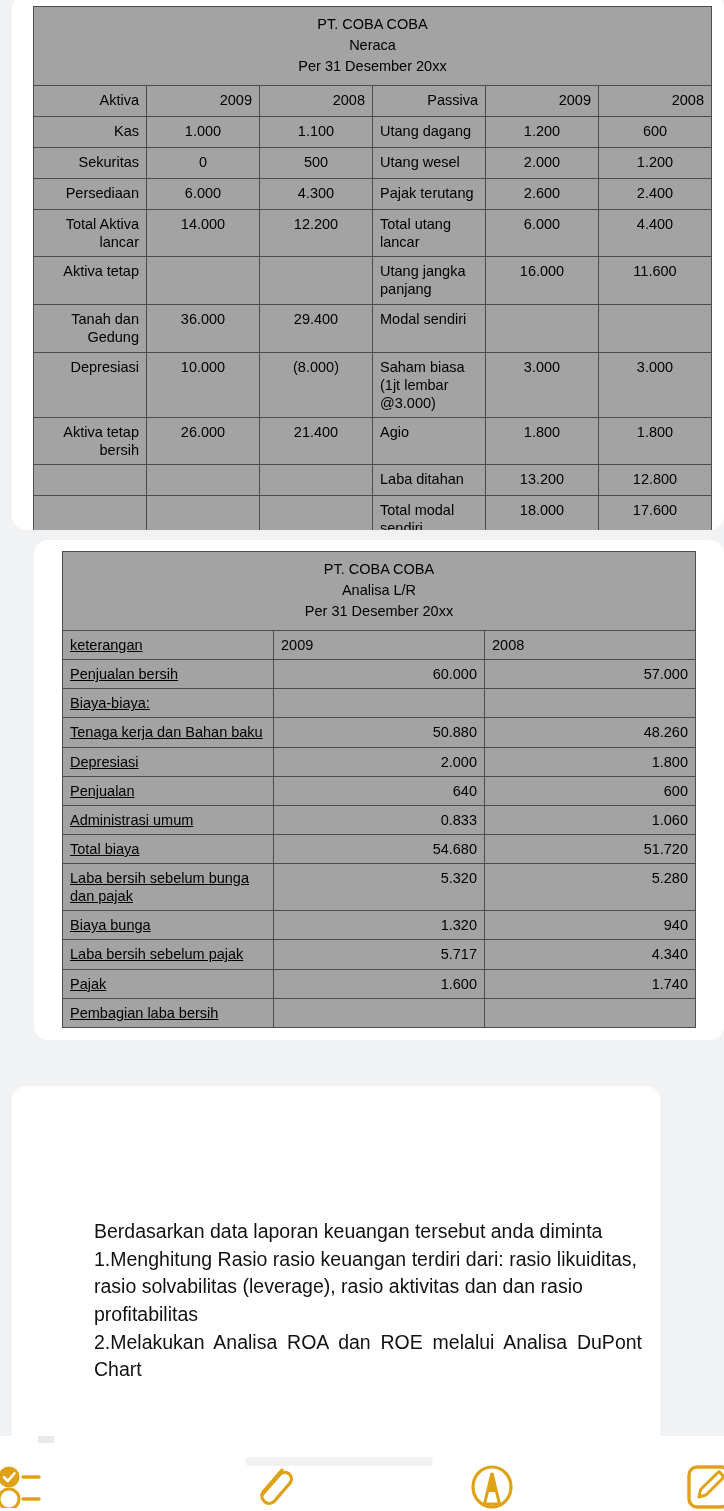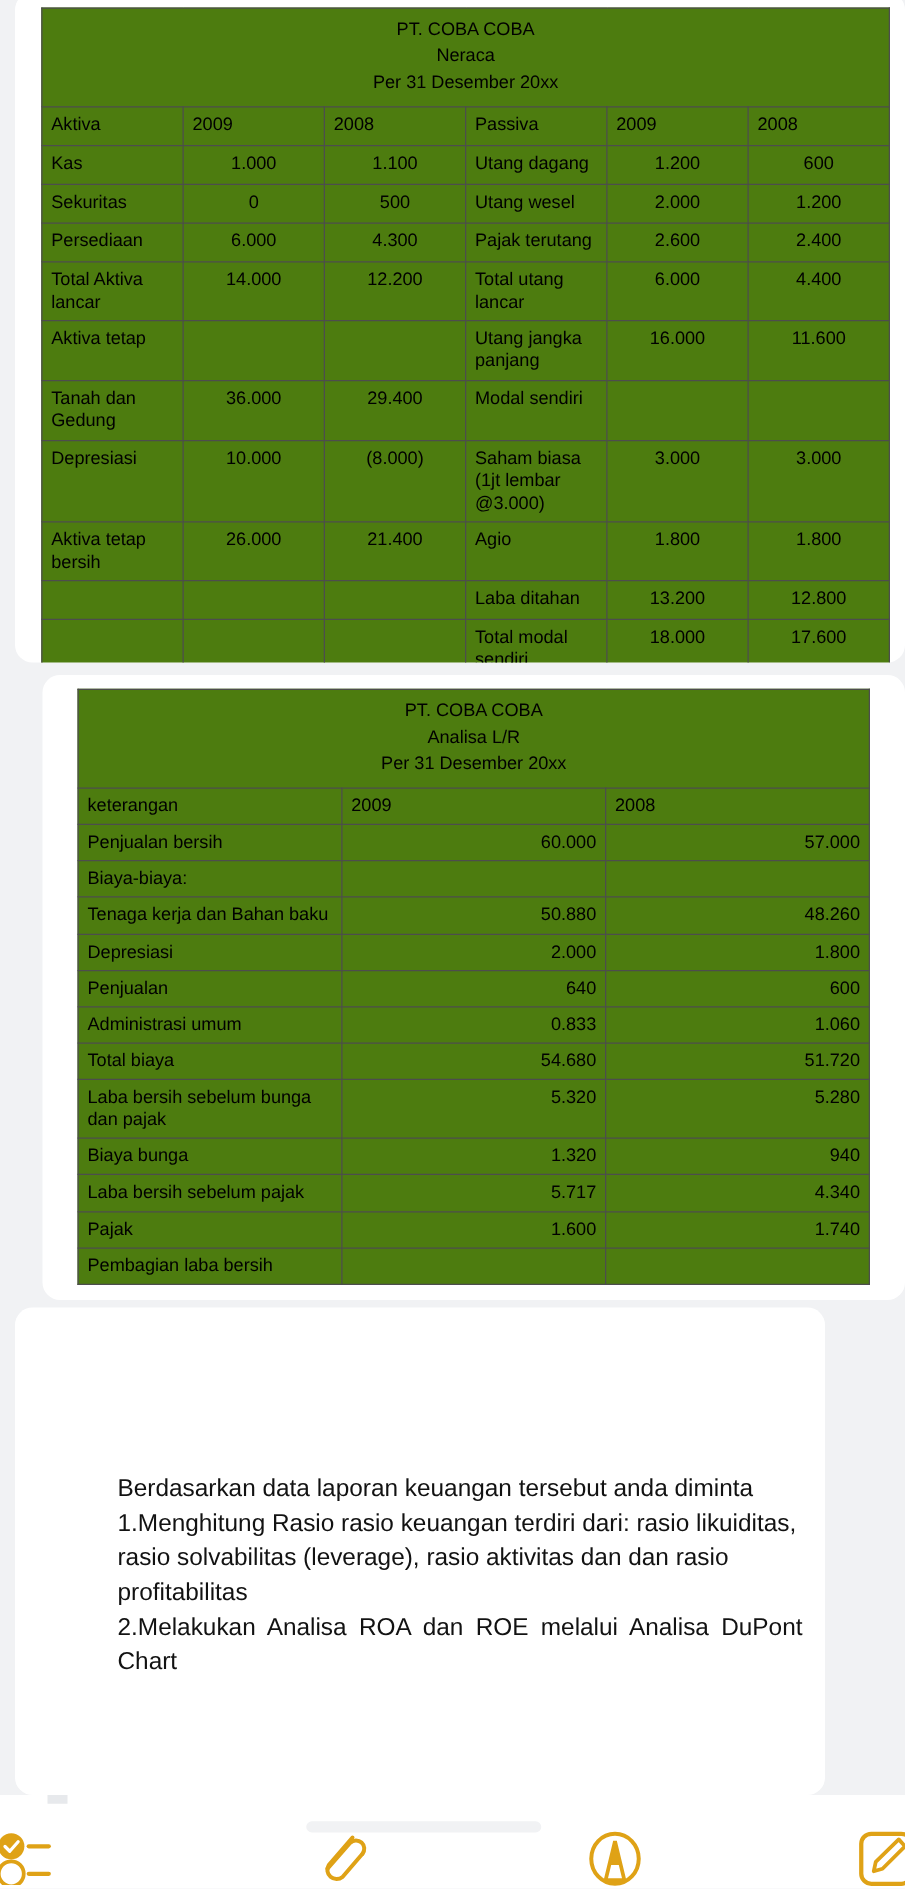"PT. COBA COBA" table { background: #4d7c0f -> #a3a3a3 }
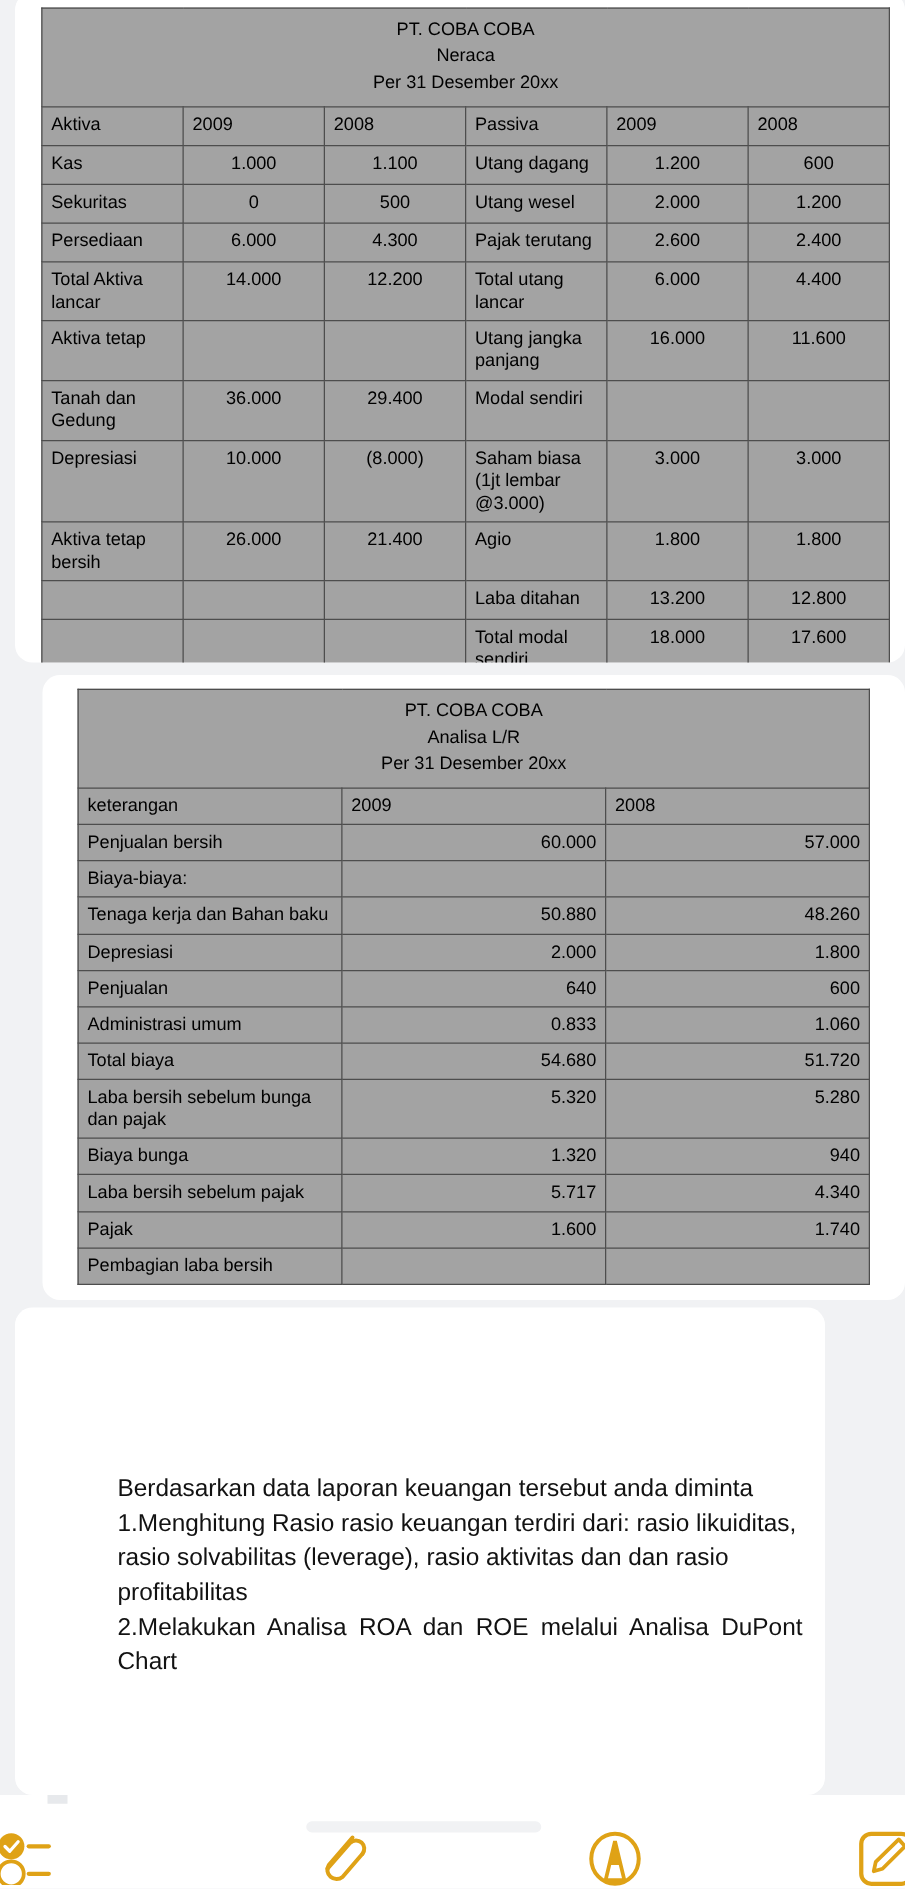"Aktiva" #balance-table .hdr { text-align: left -> right }
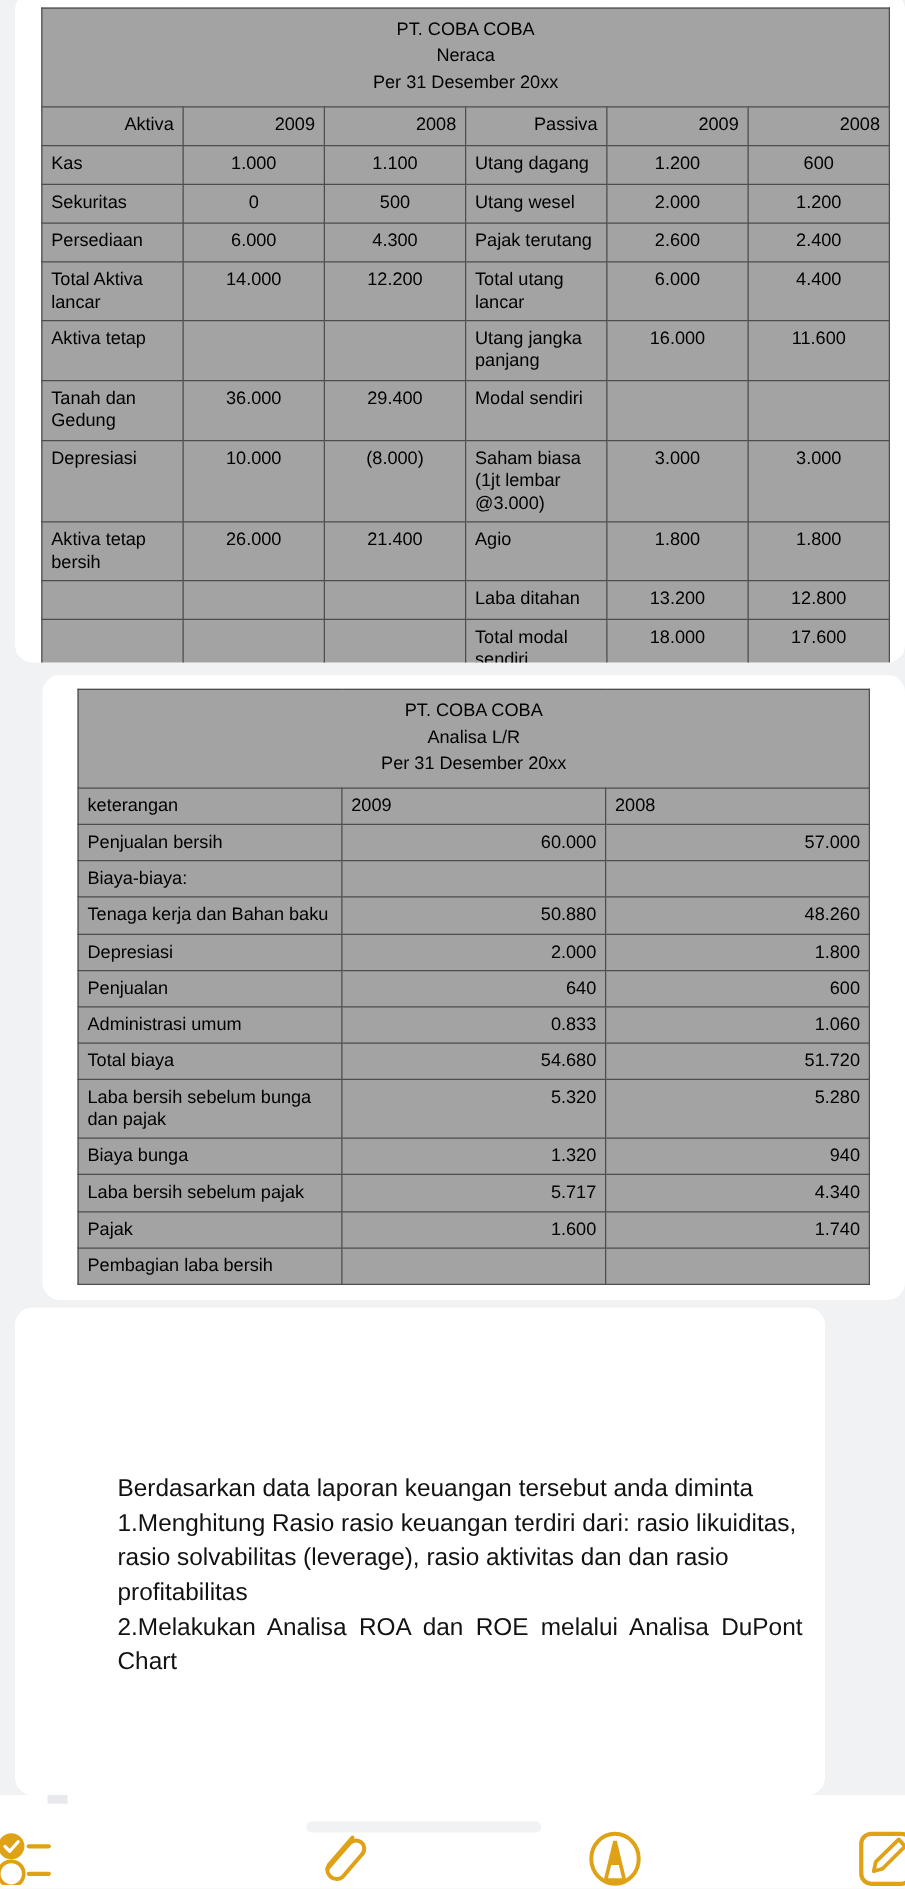"Kas" #balance-table .c-label { text-align: left -> right }
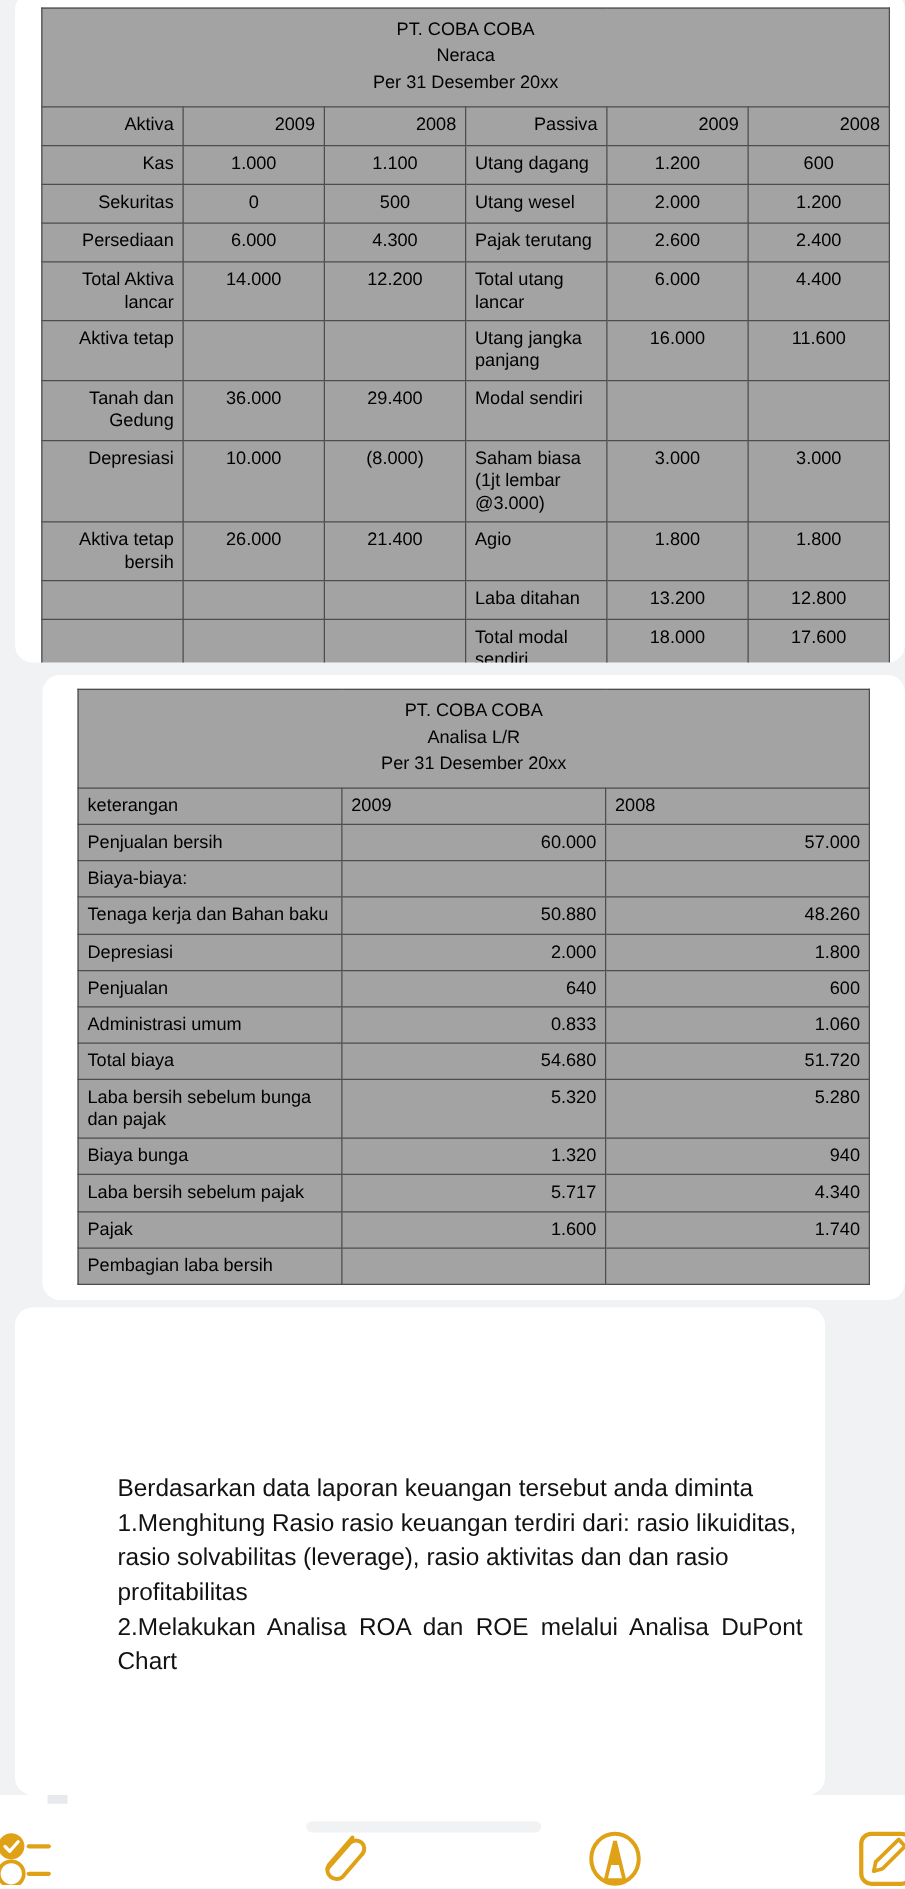"keterangan" #income-table .c-ket { text-decoration: none -> underline }
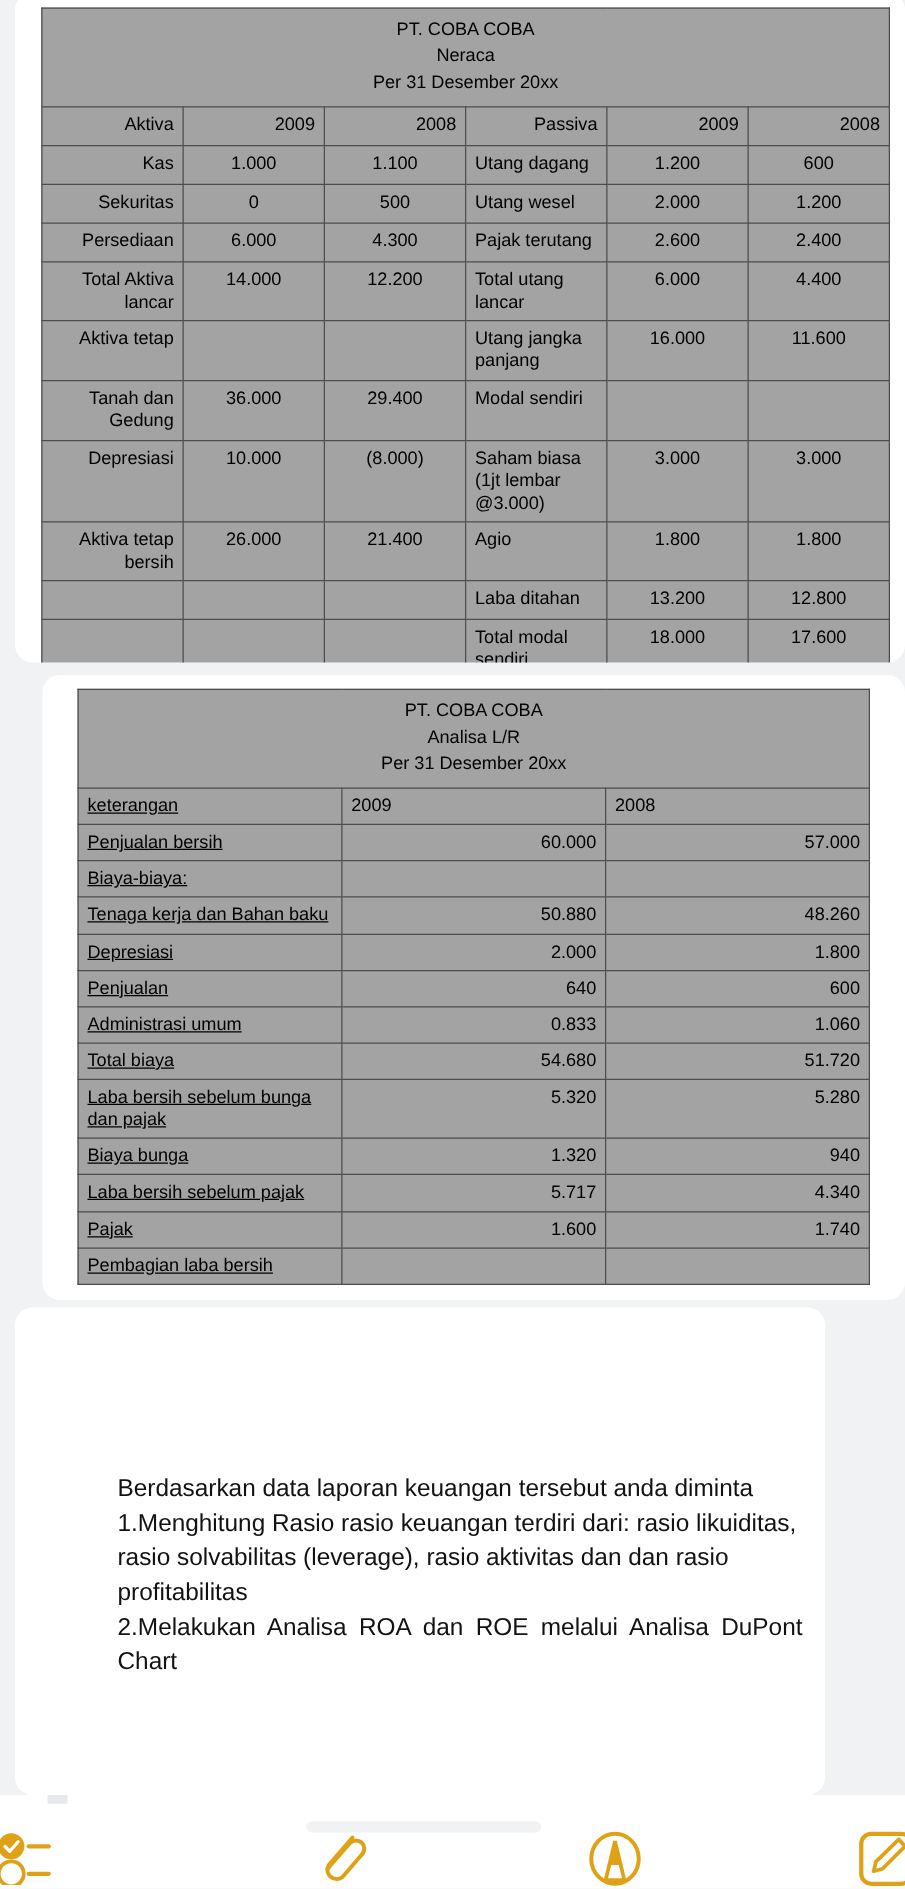"Berdasarkan data laporan keuangan" #card-question { top: 1046px -> 1086px }
